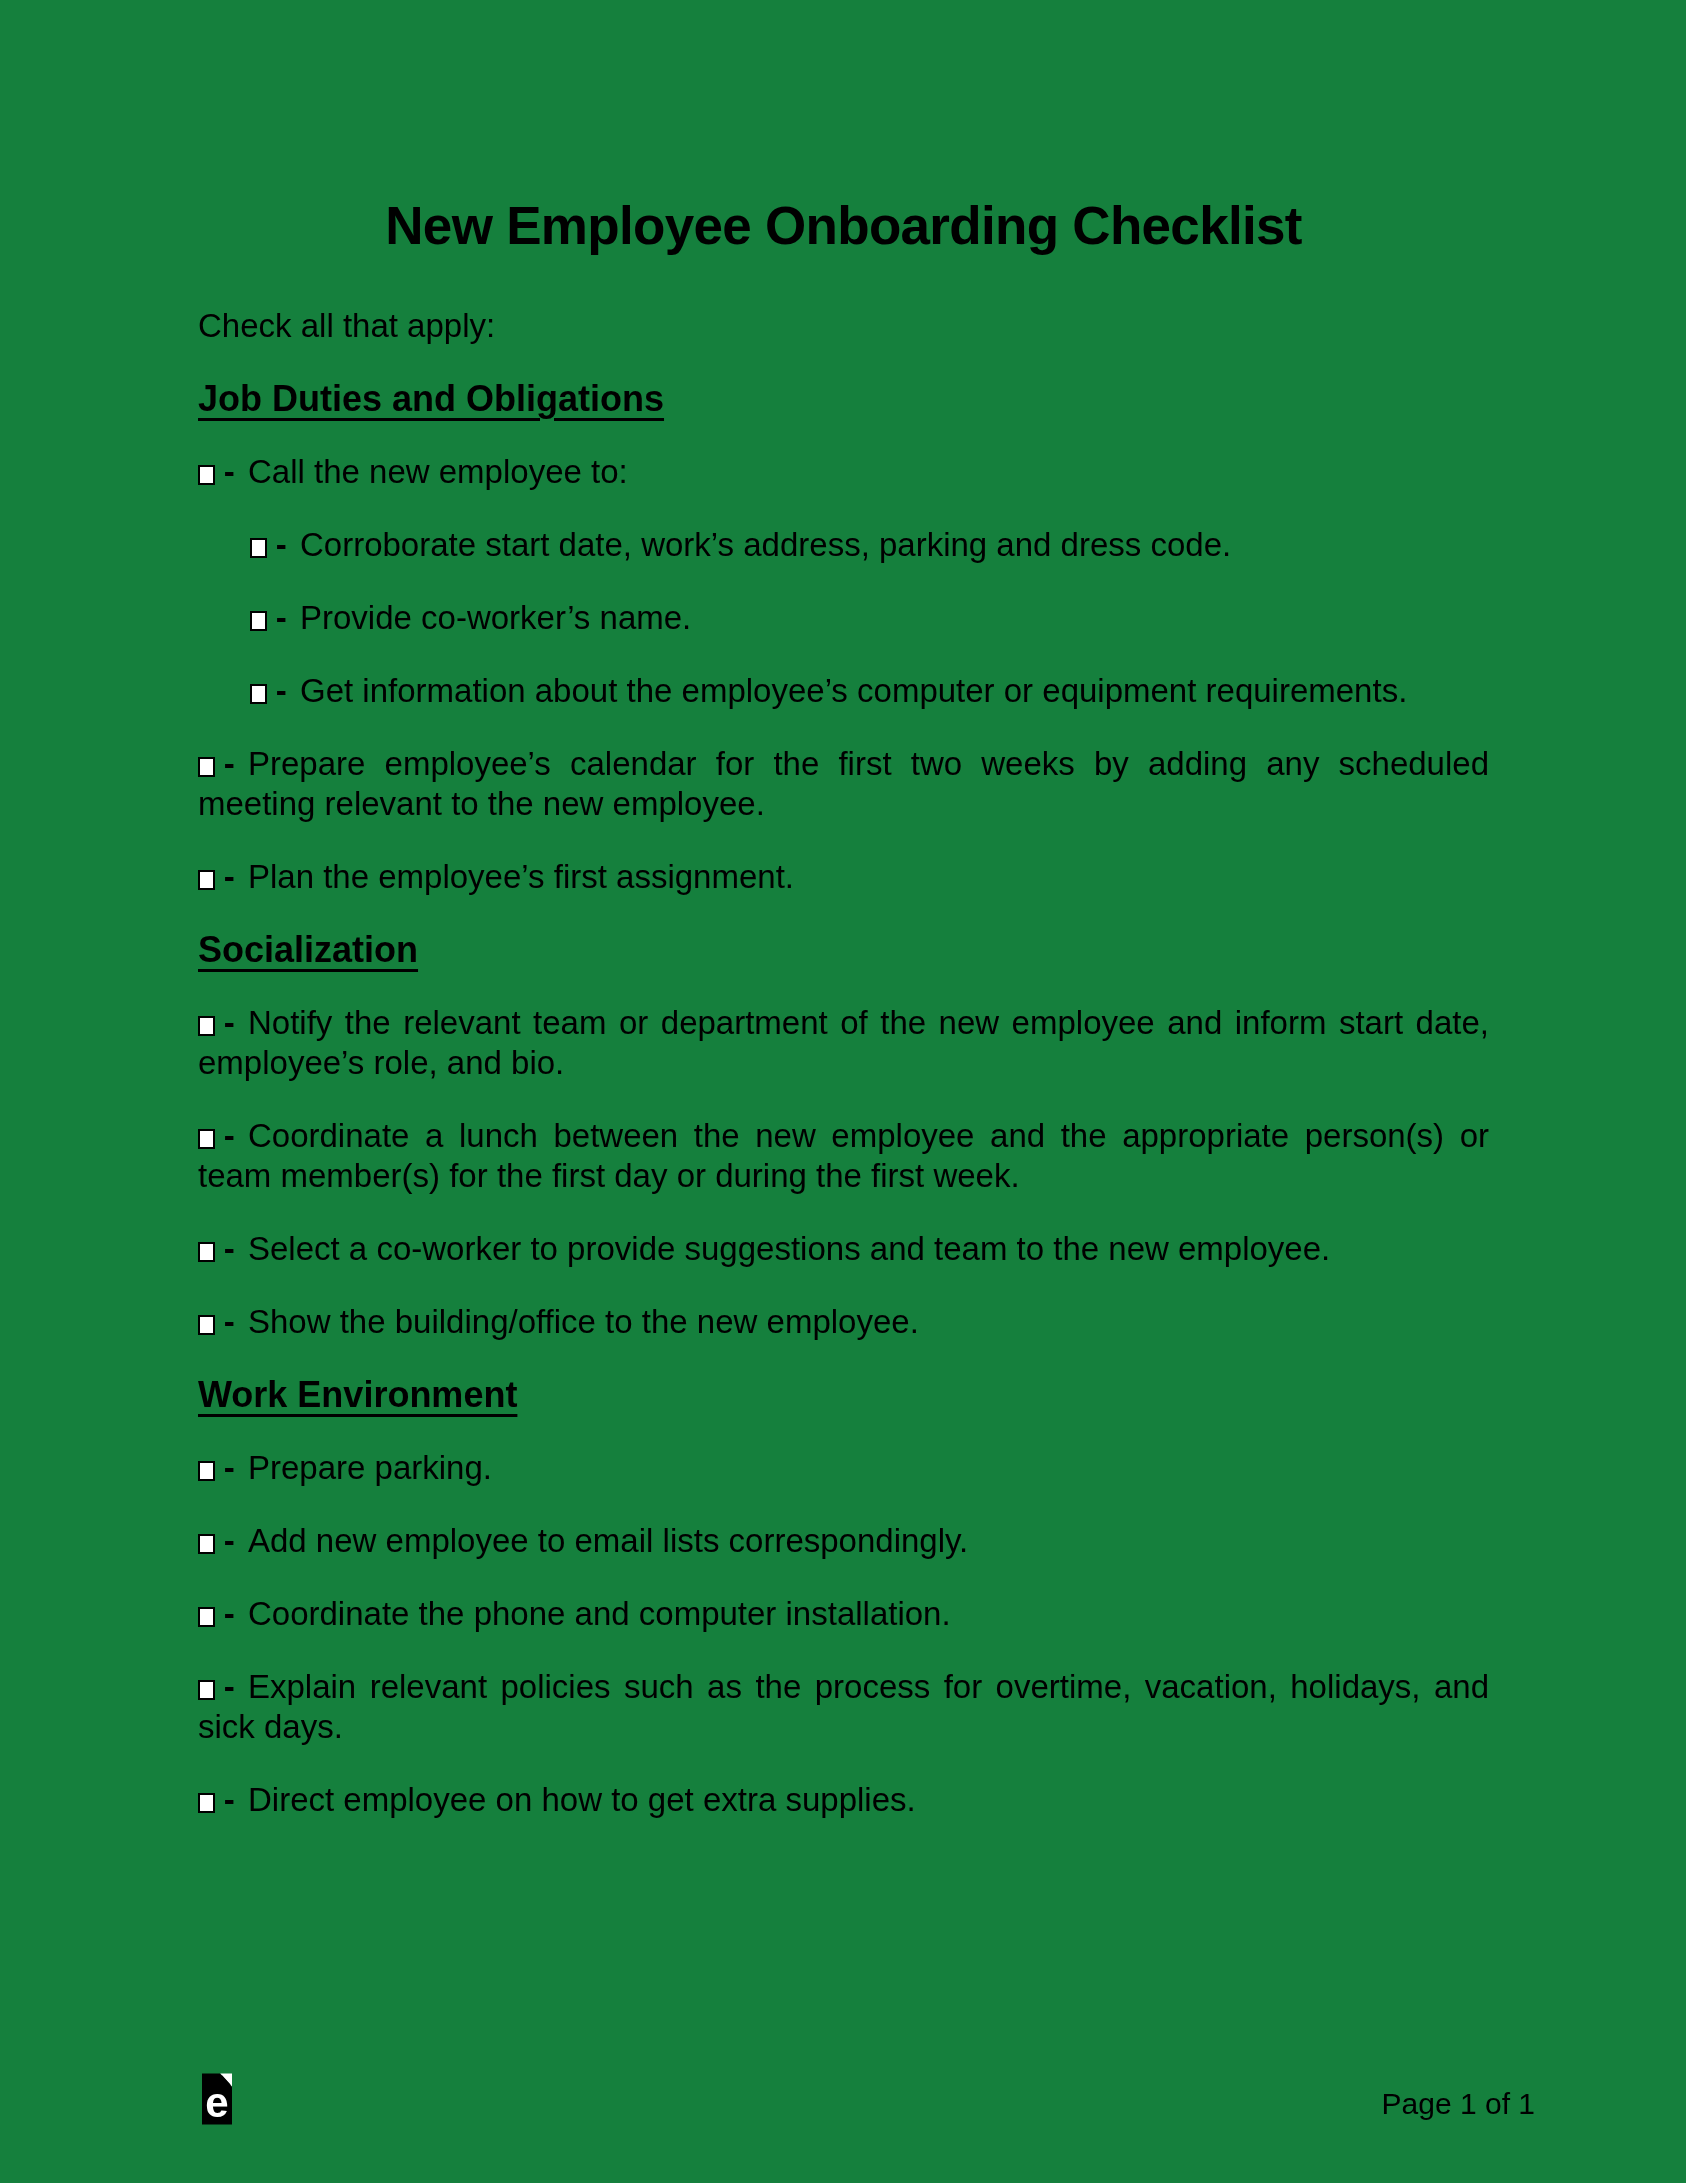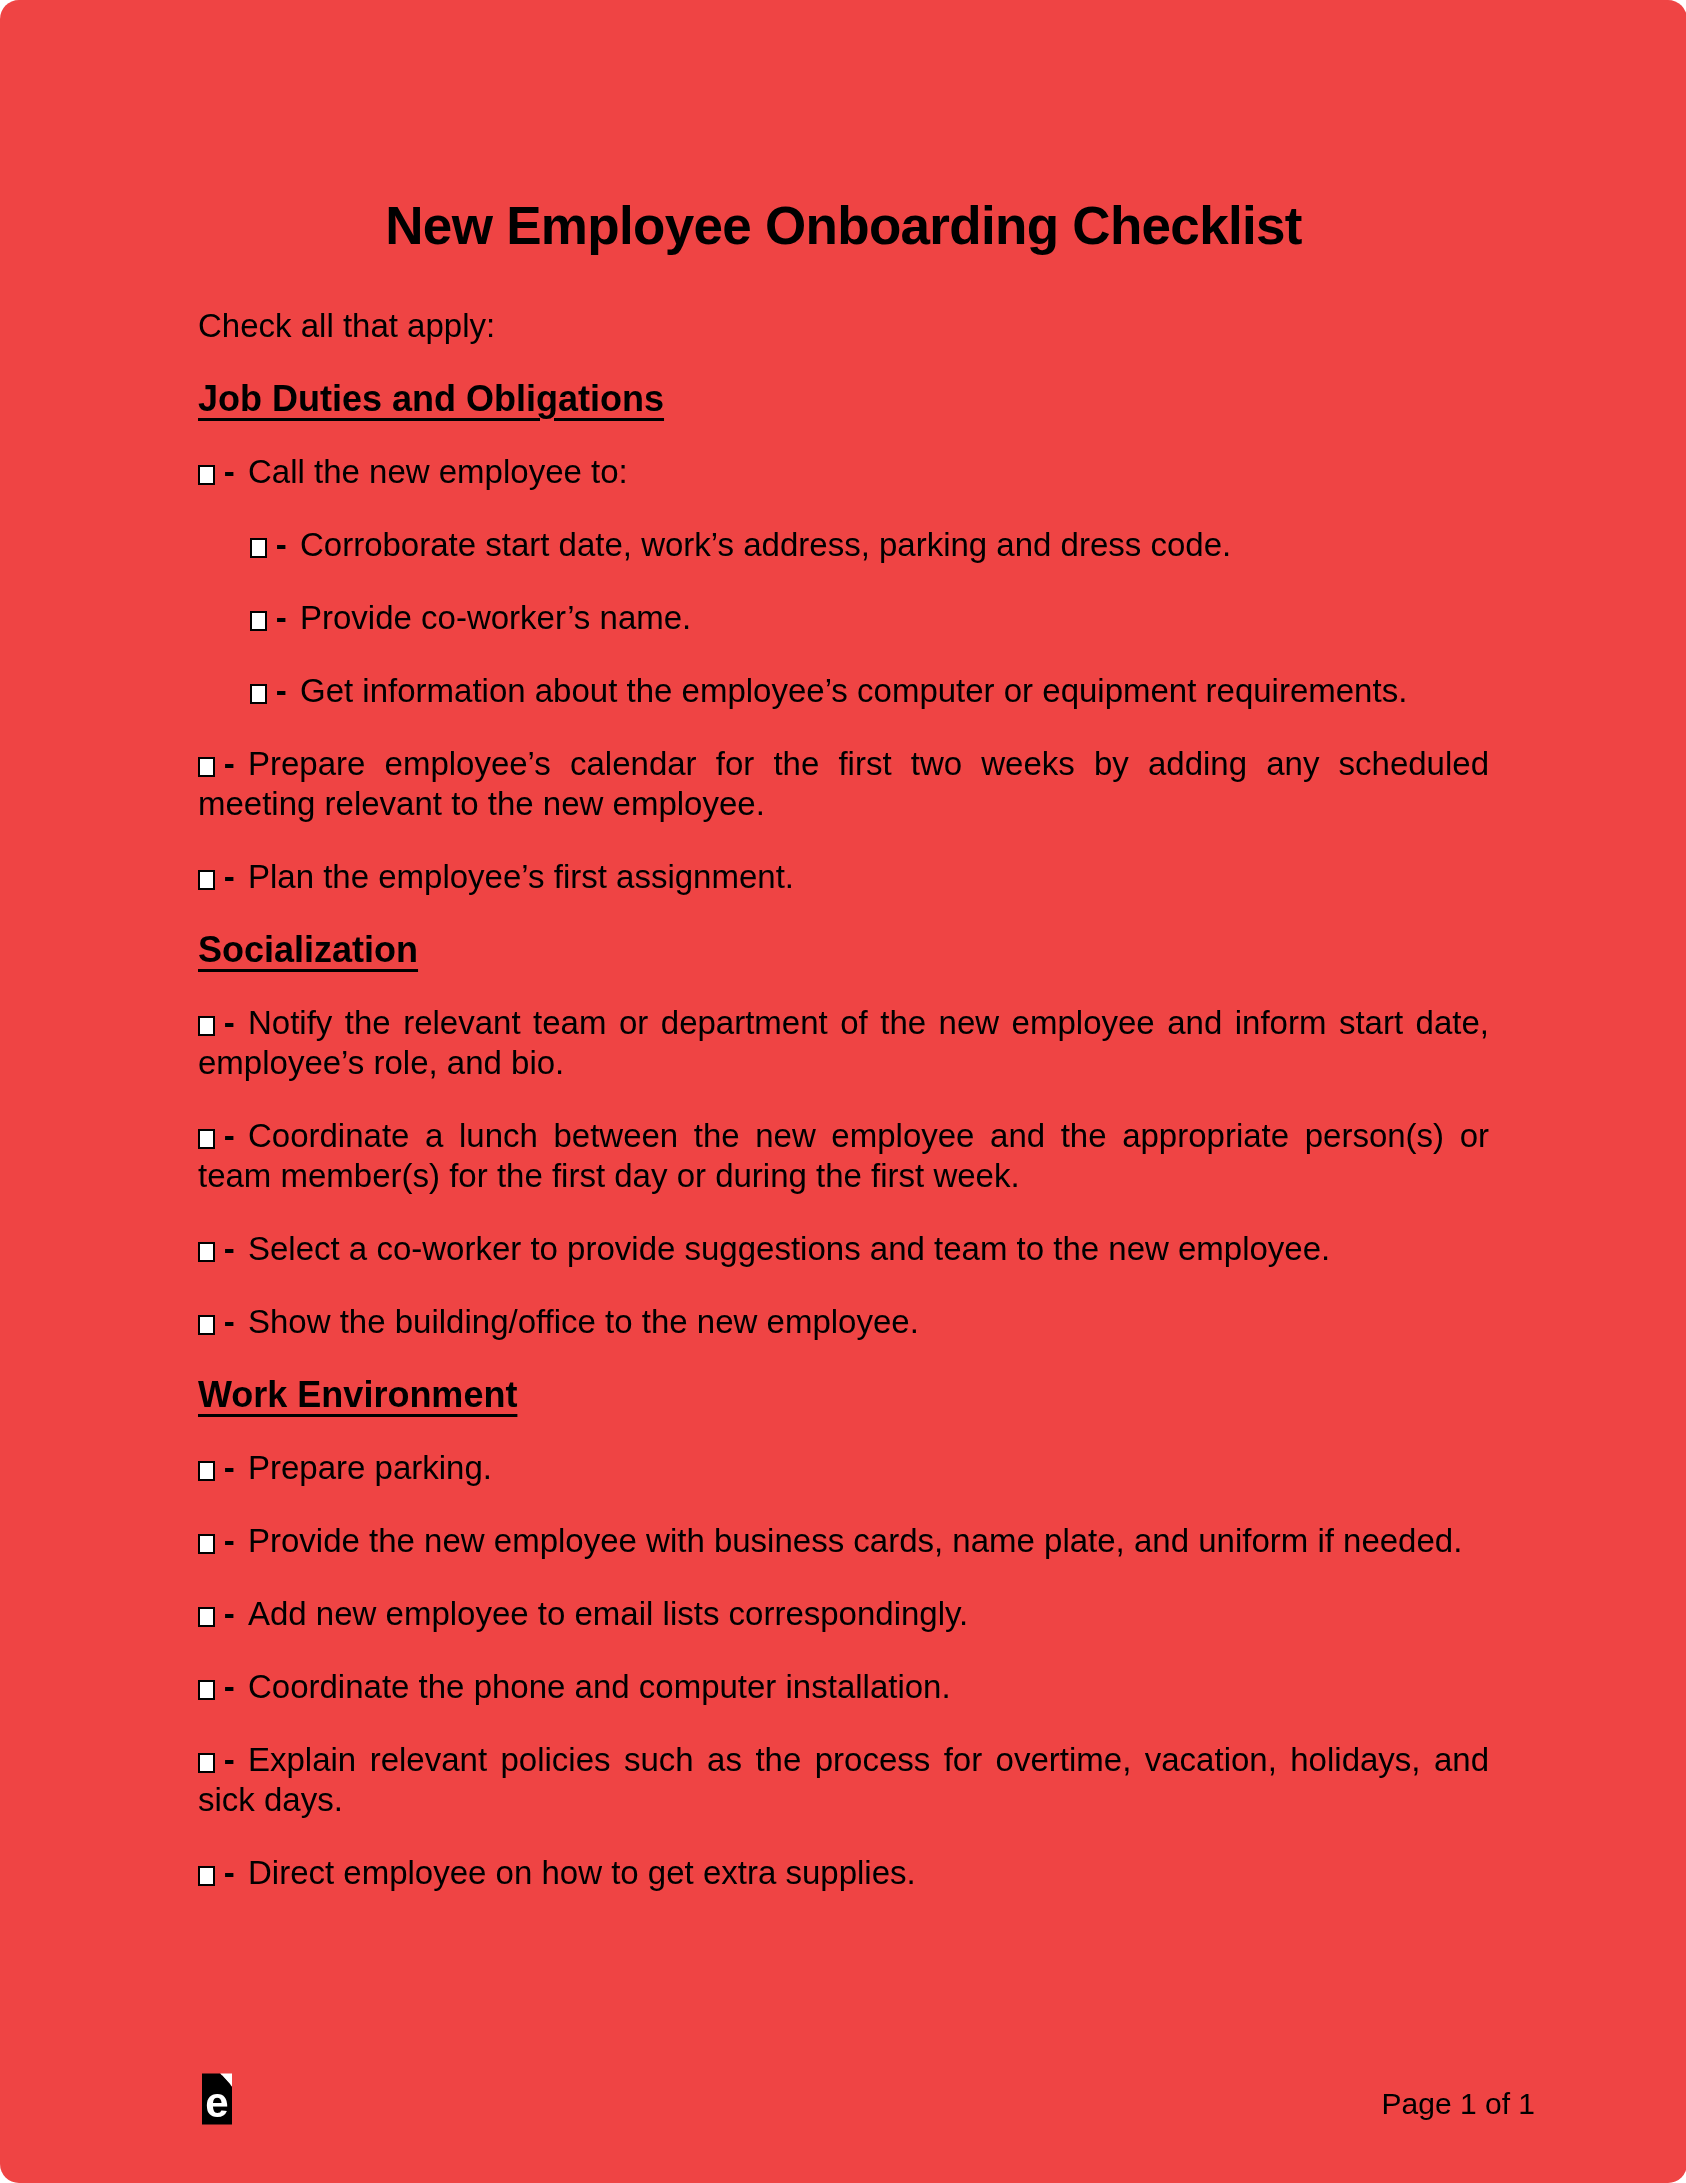"New Employee Onboarding Checklist" .page { background: #ef4444 -> #15803d; border-radius: 19px -> none }
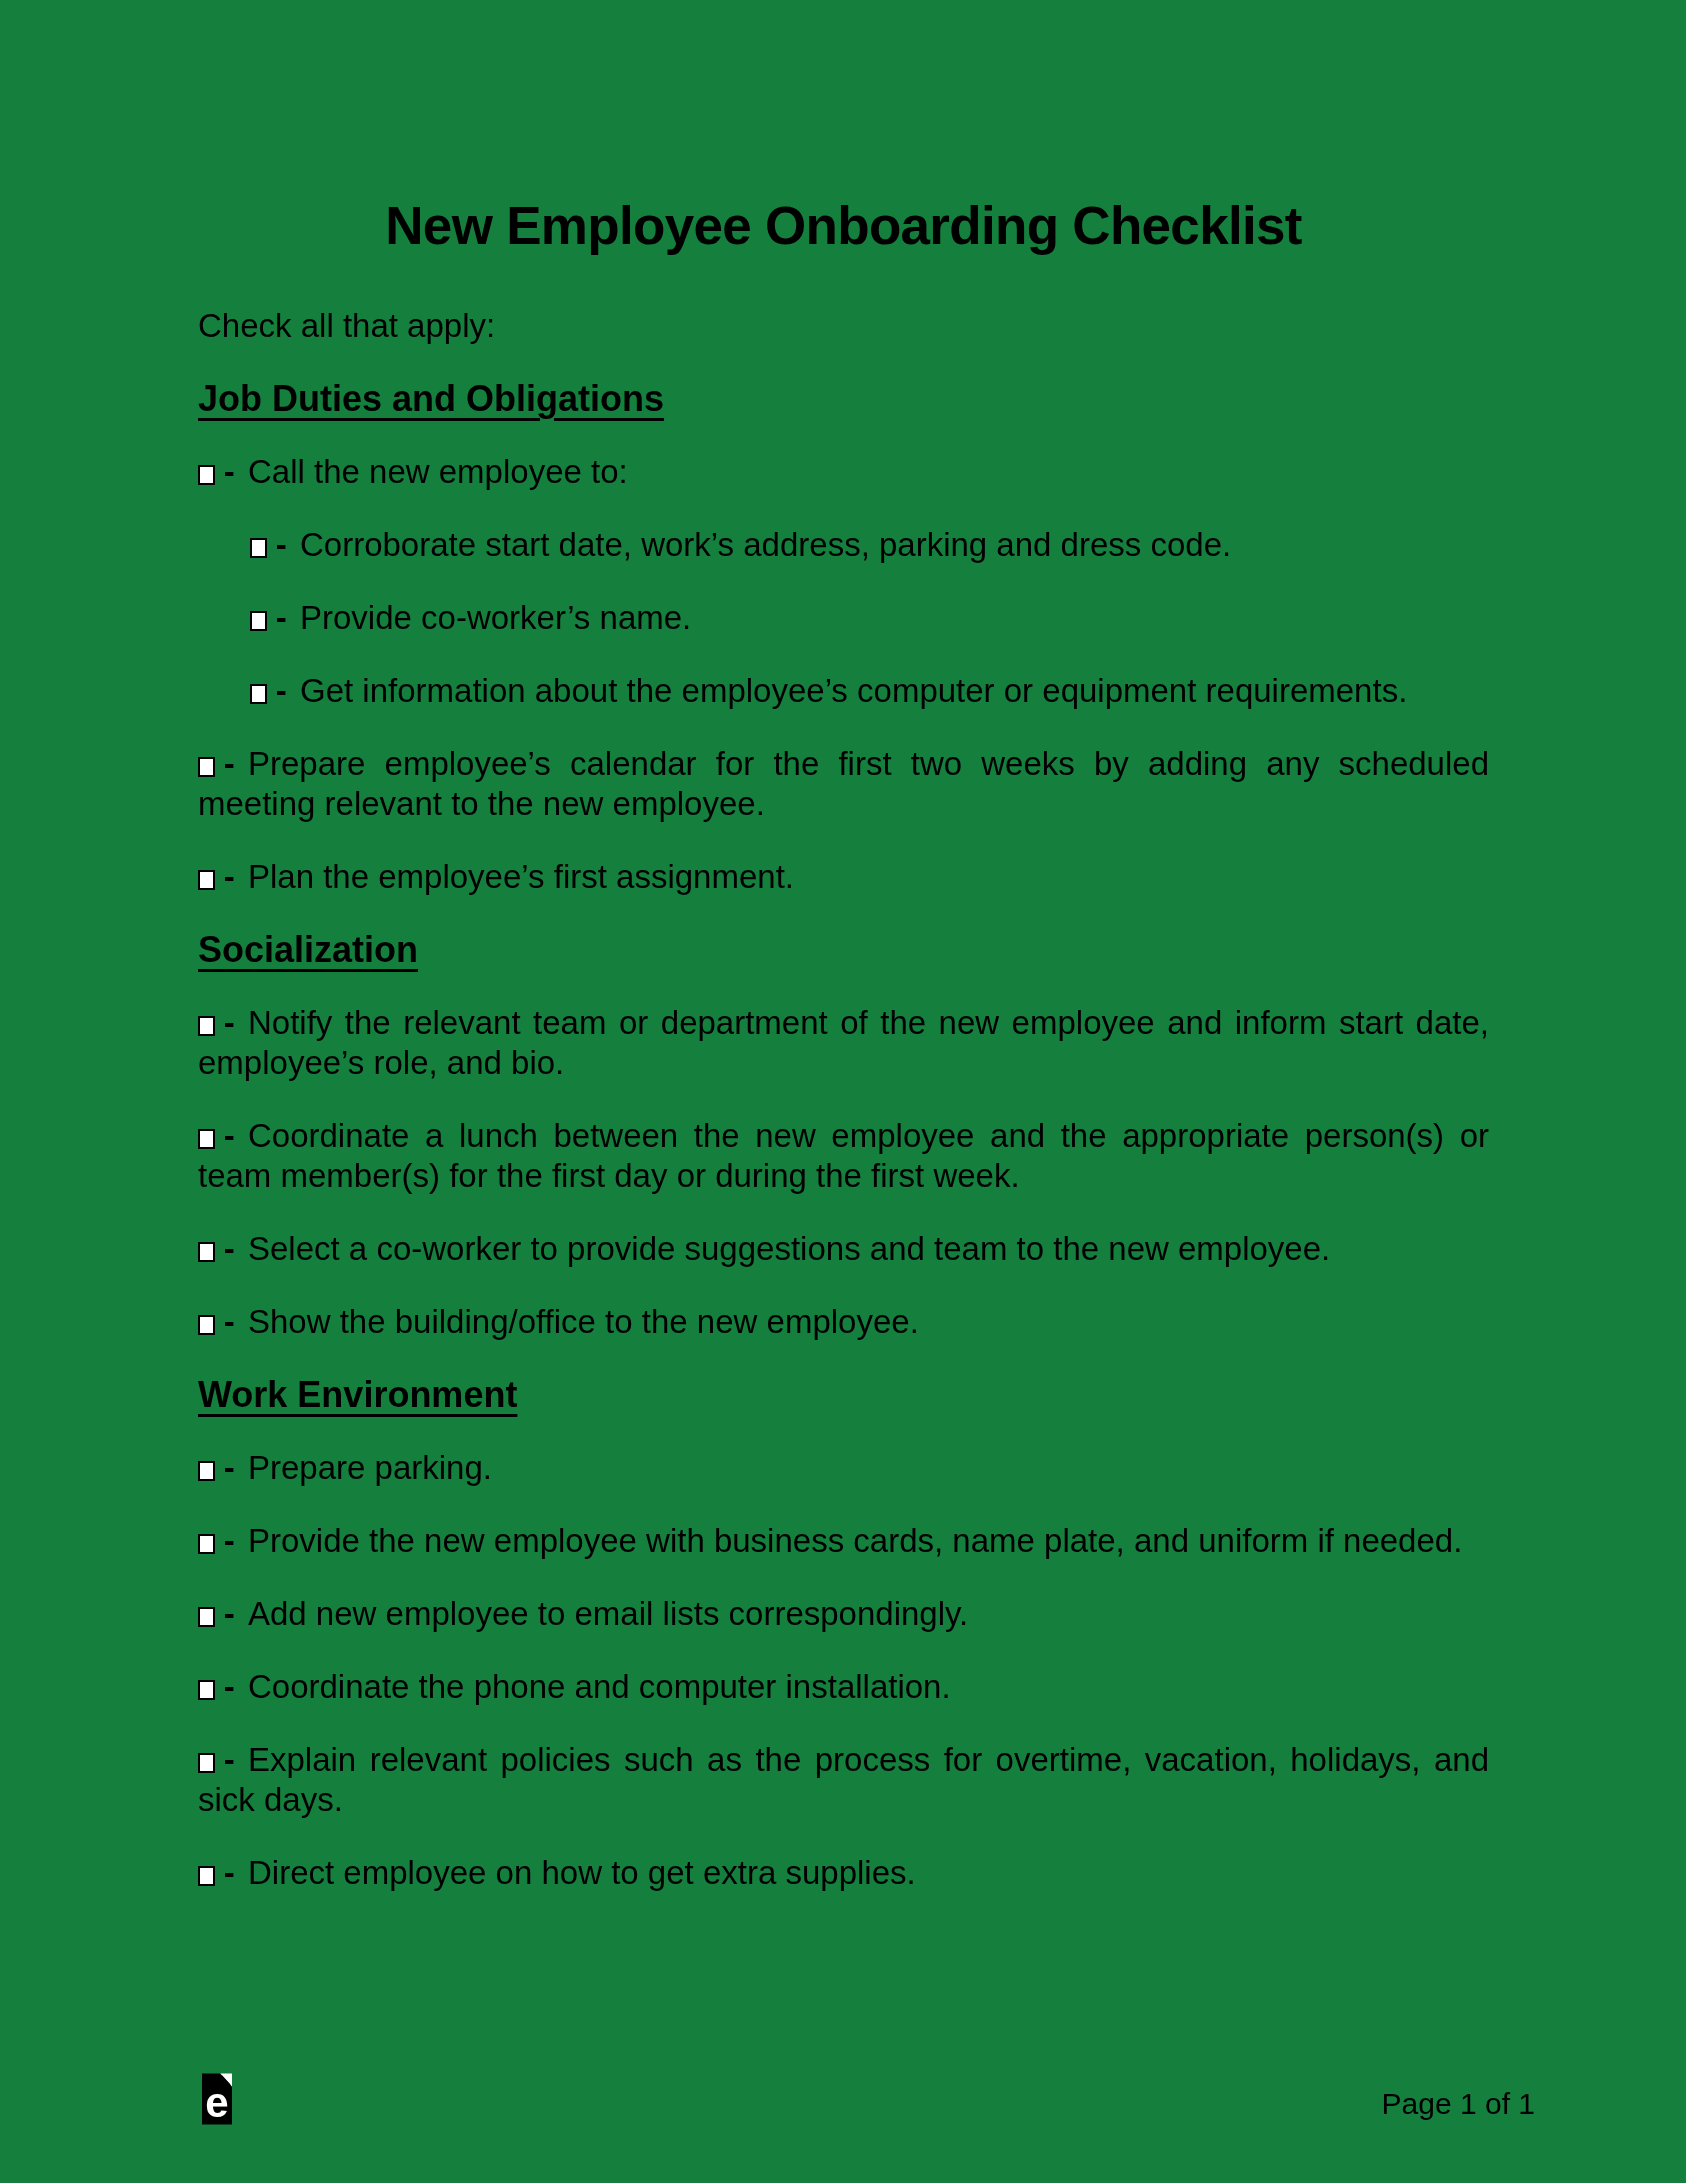"- Provide the new employee" p.item { html: <p><span></span><span>-</span><span>Provide the new employee with business cards, name plate, and uniform if needed.</span></p> -> none }
